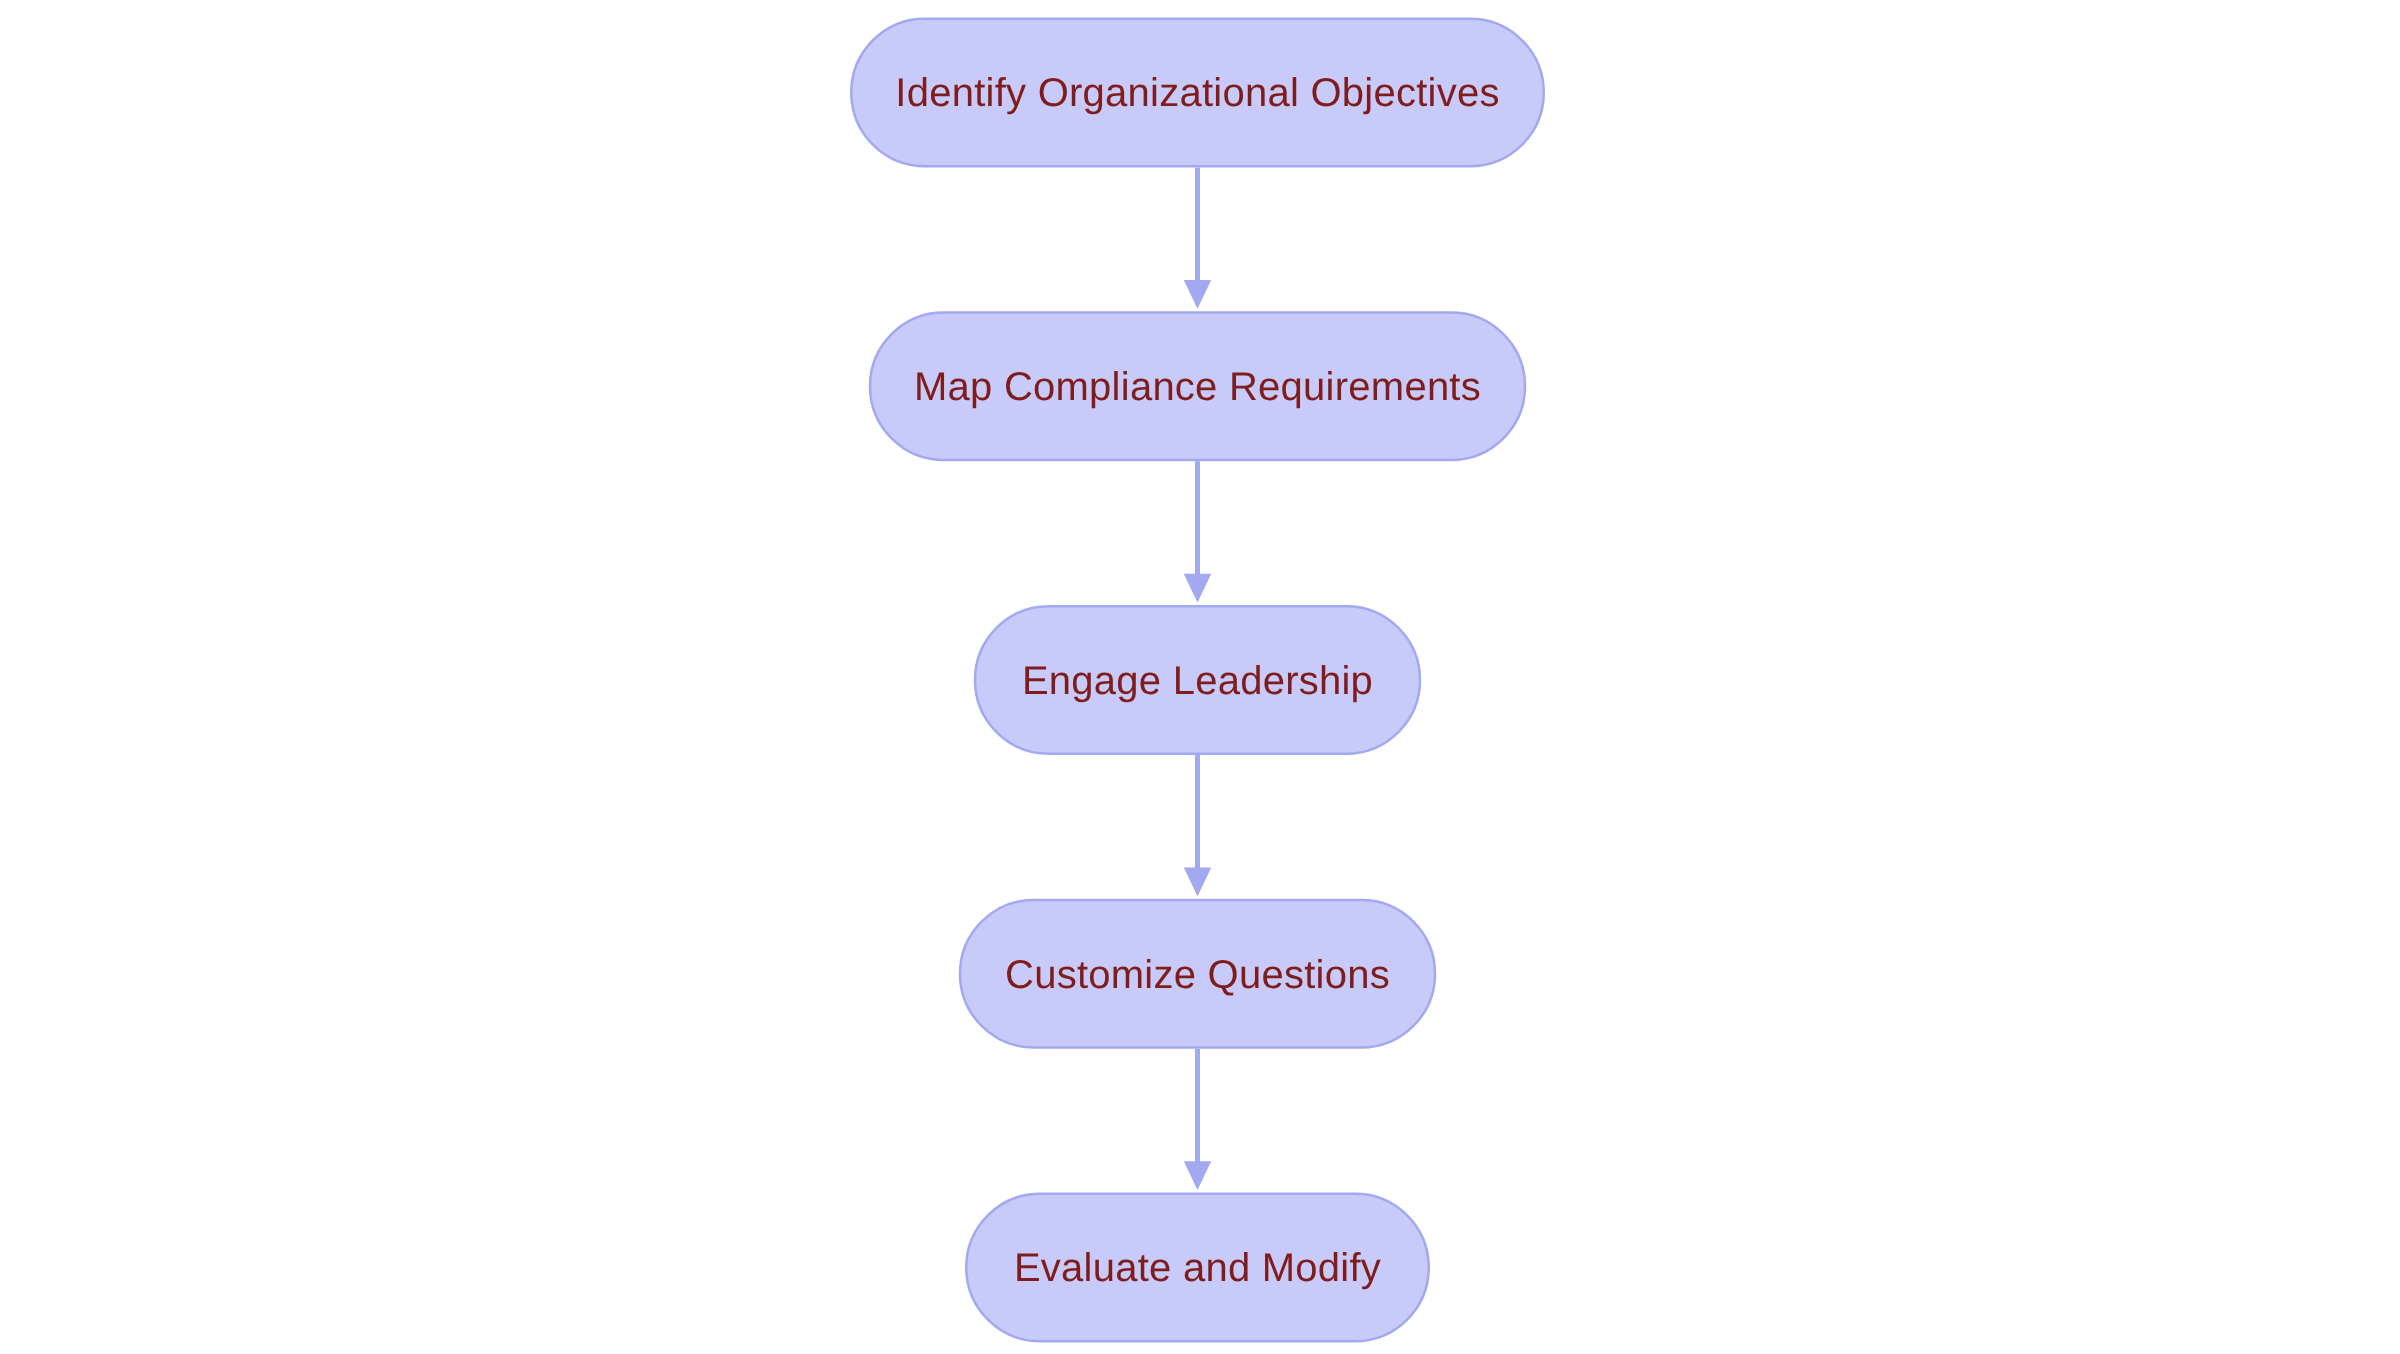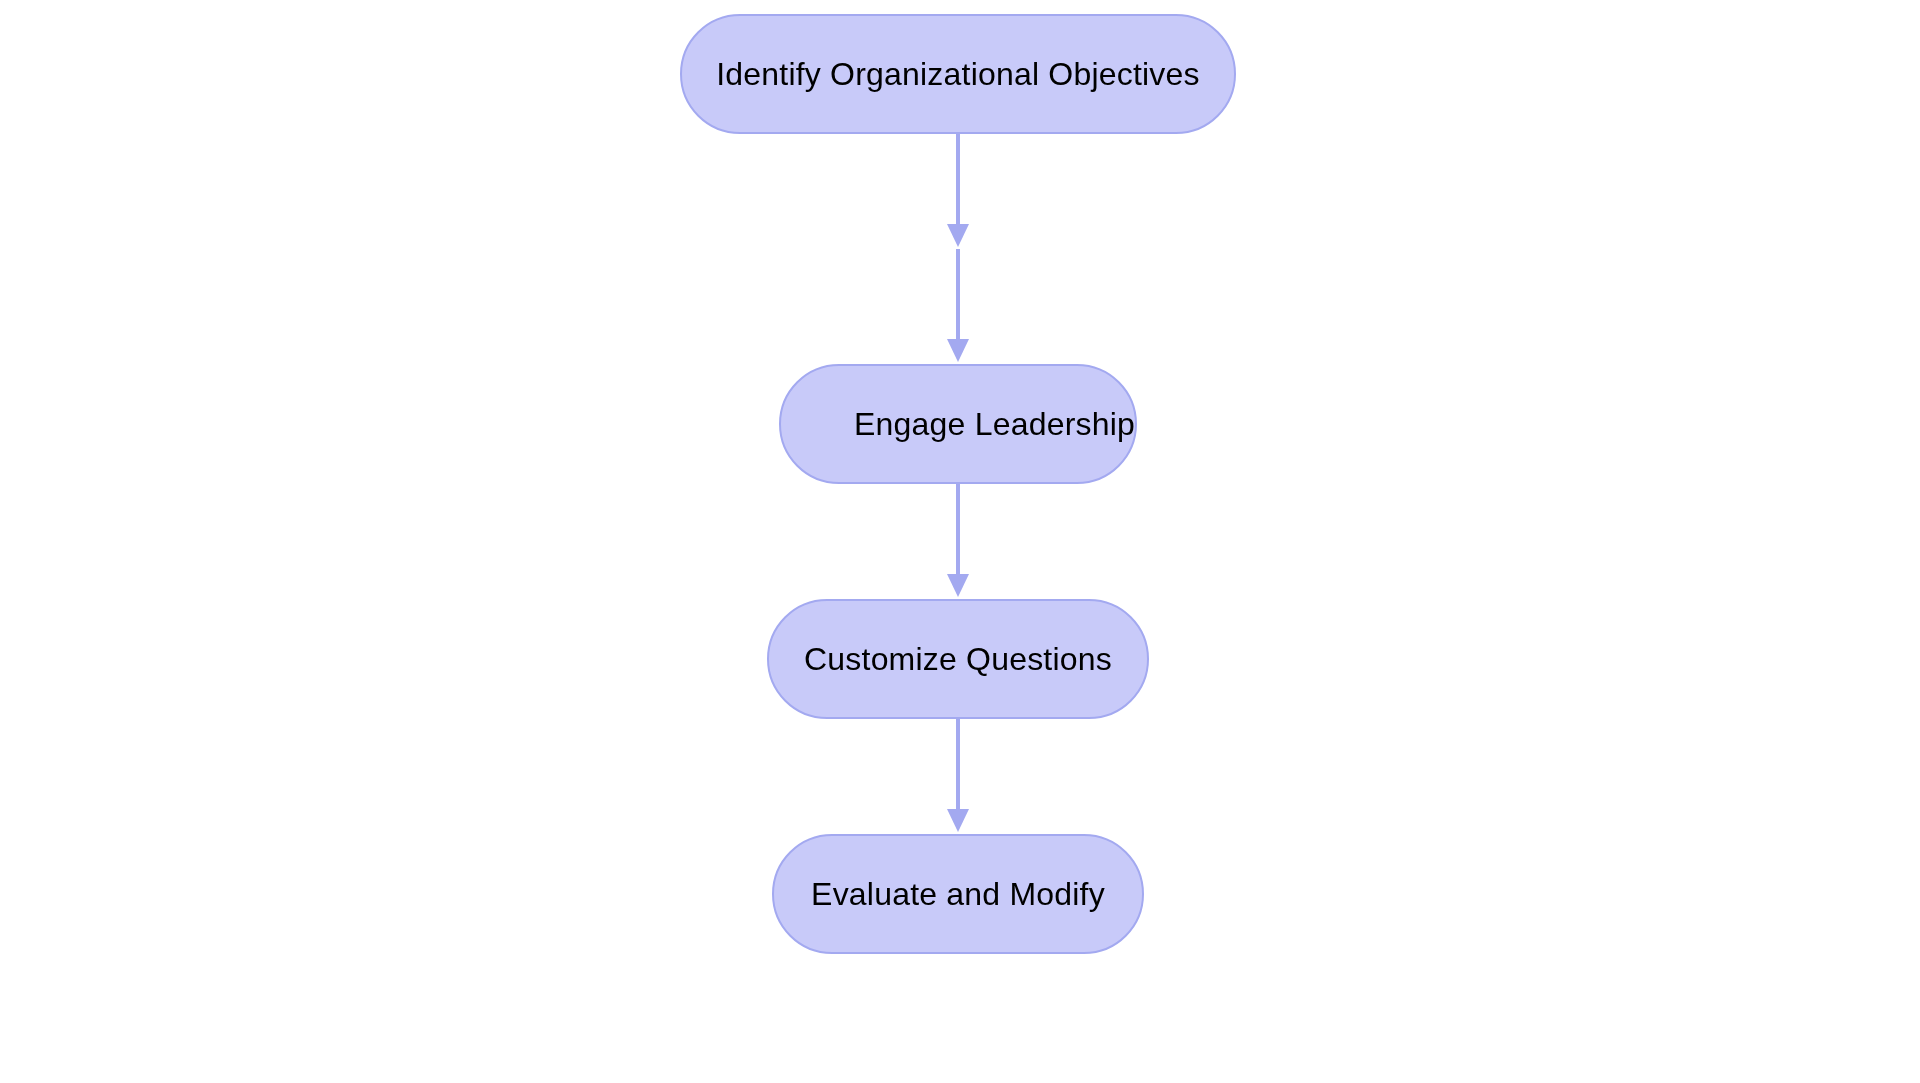"Identify Organizational Objectives" .flow-node-label { color: #000000 -> #7f1d1d }
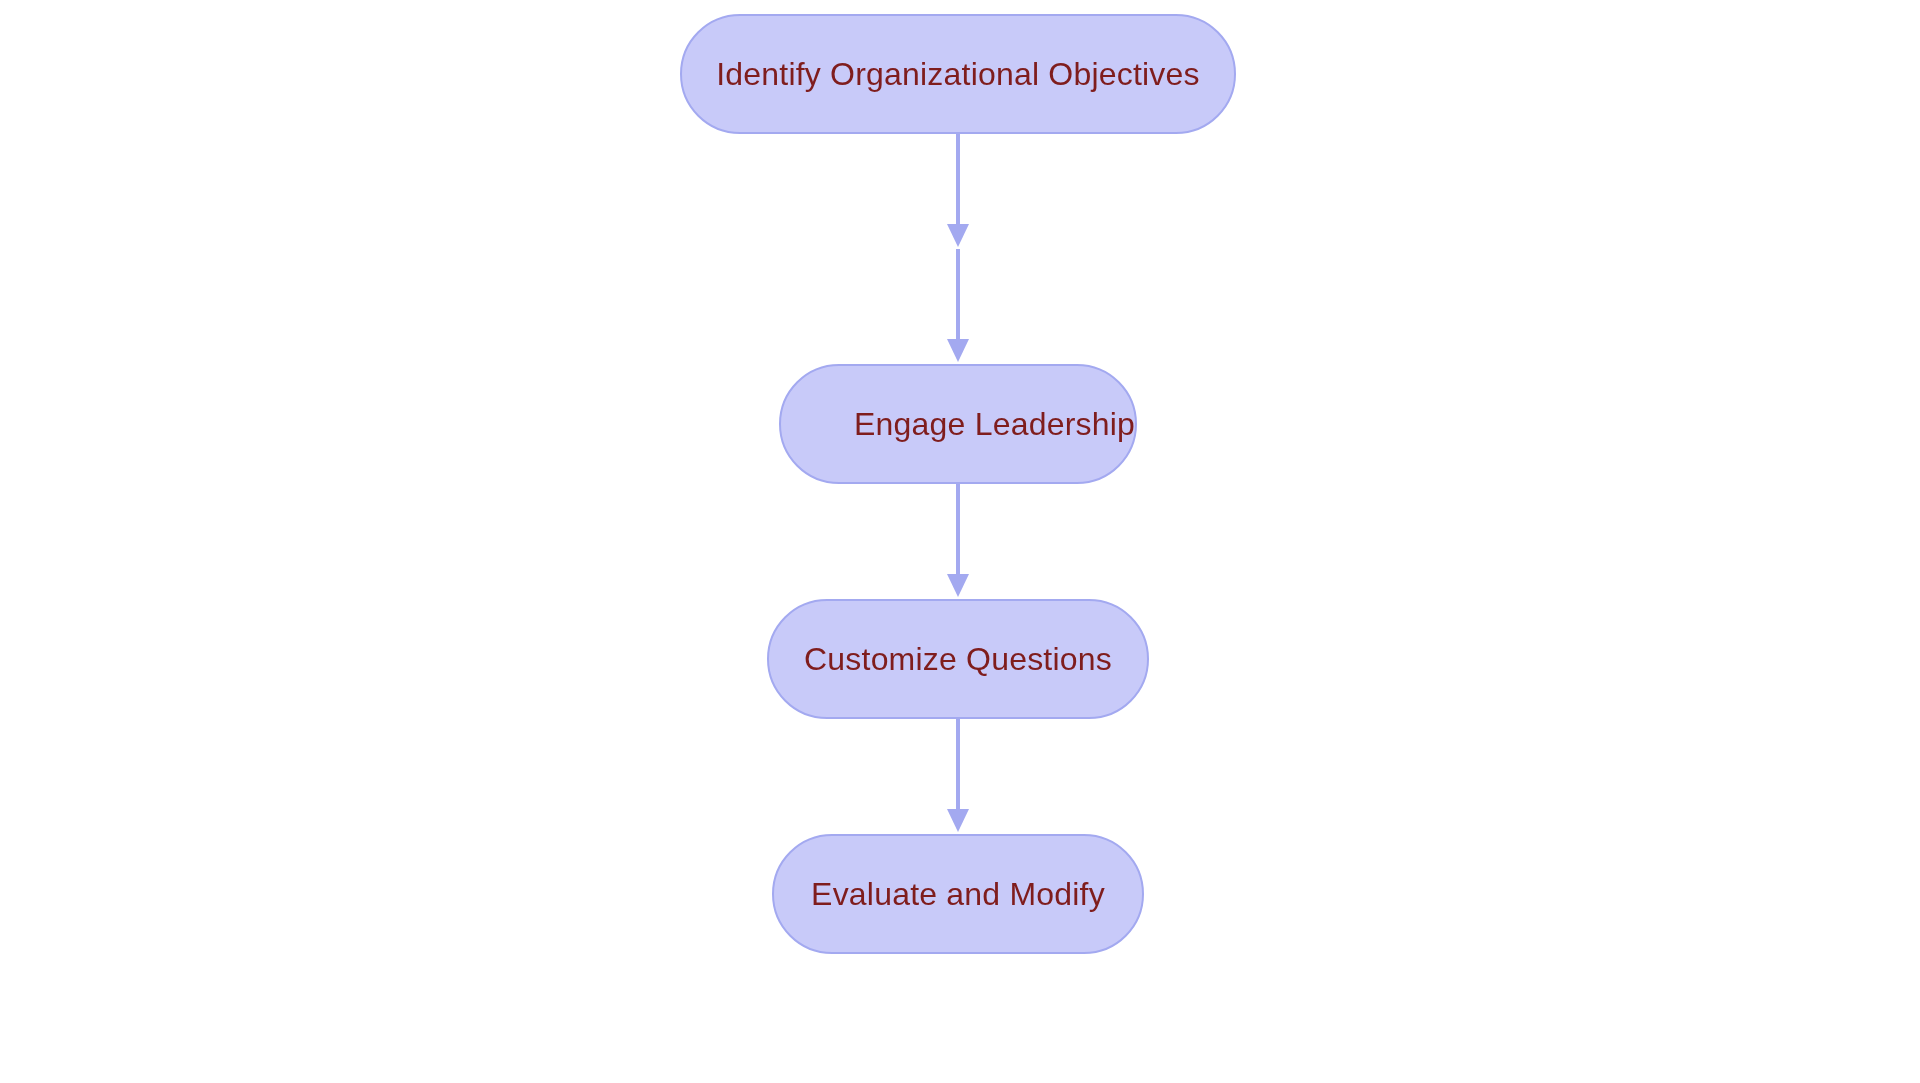"Map Compliance Requirements" div.flow-node { html: none -> <div> <span>Map Compliance Requirements</span> </div> }
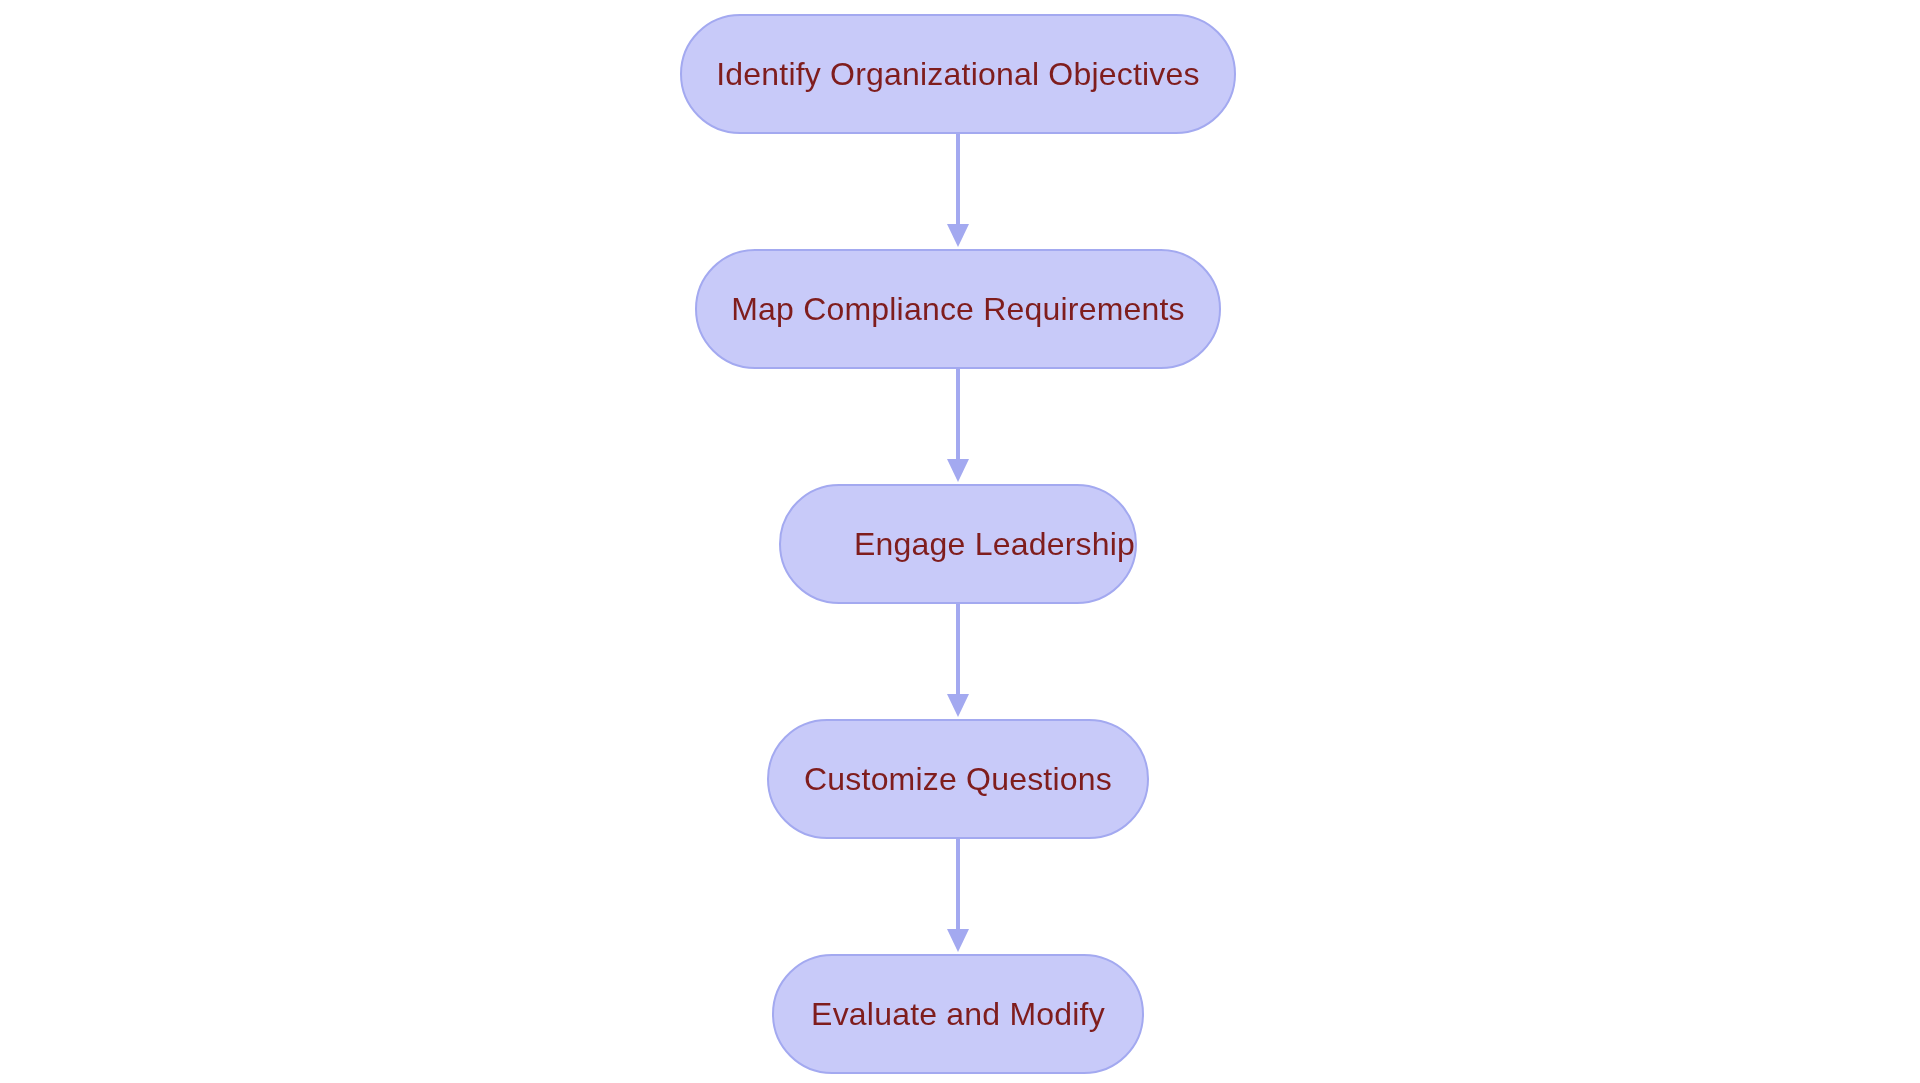"Engage Leadership" .node-w3 { justify-content: flex-end -> none }
